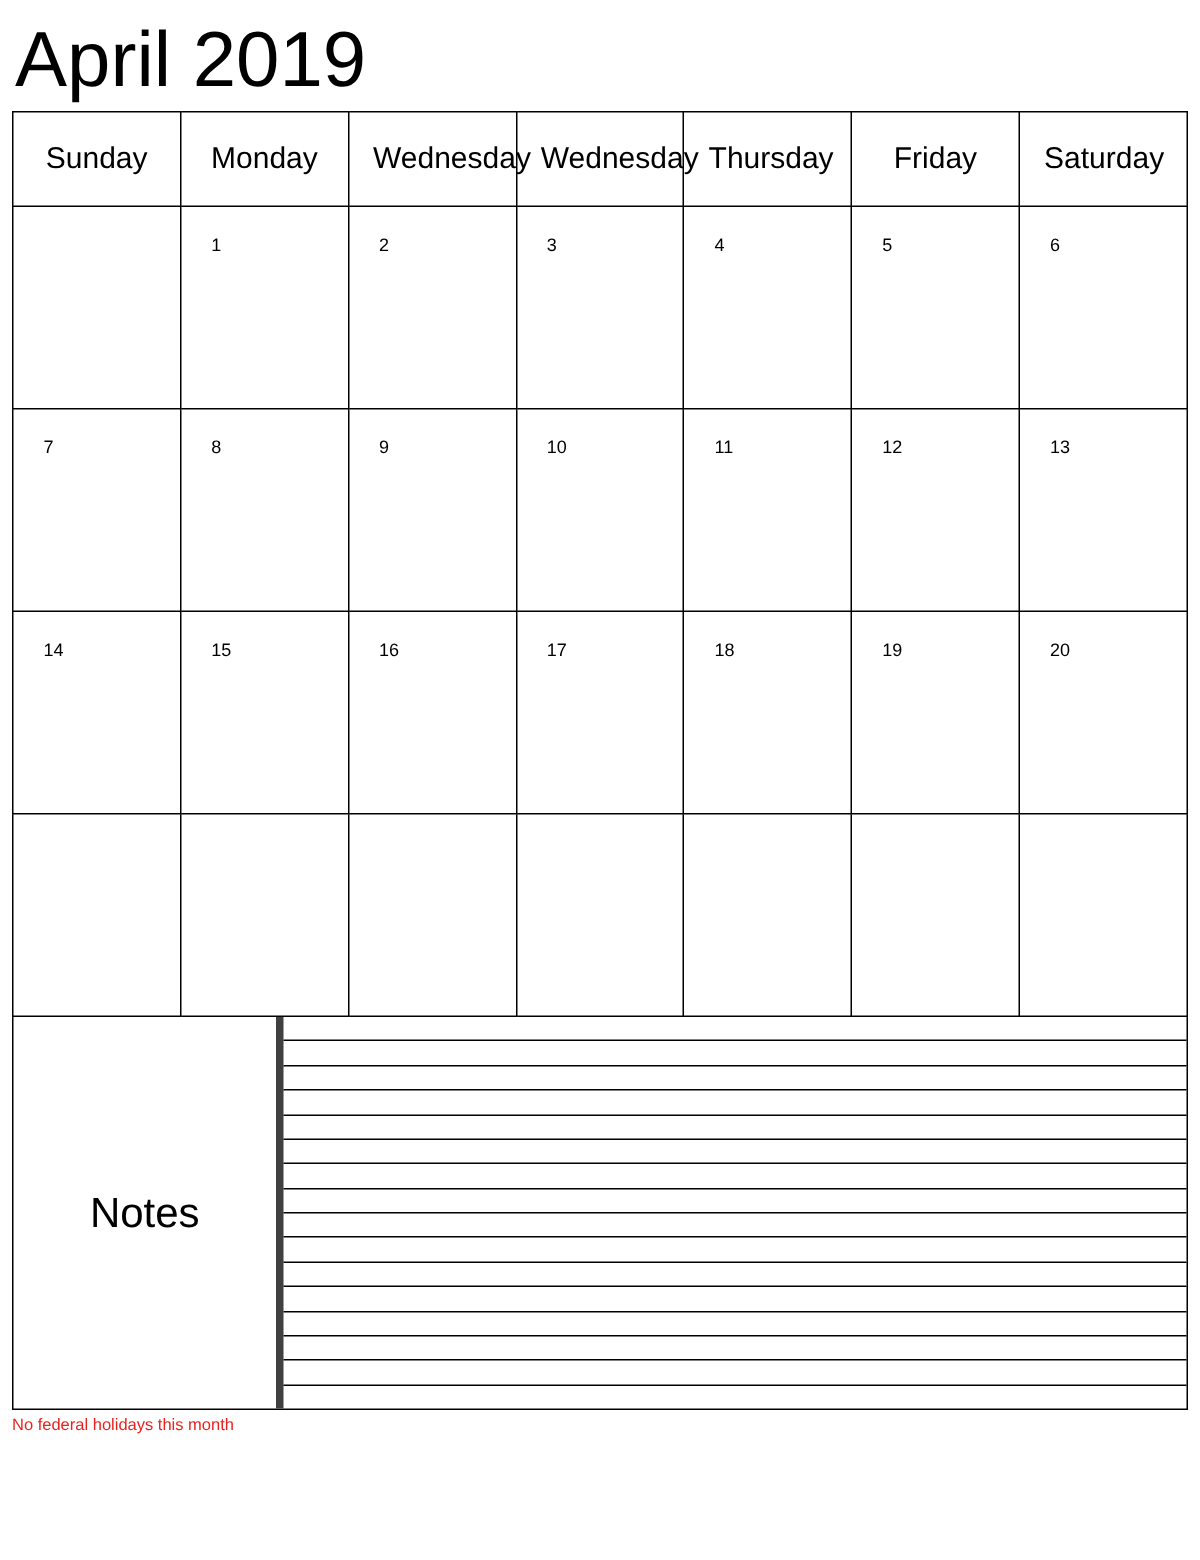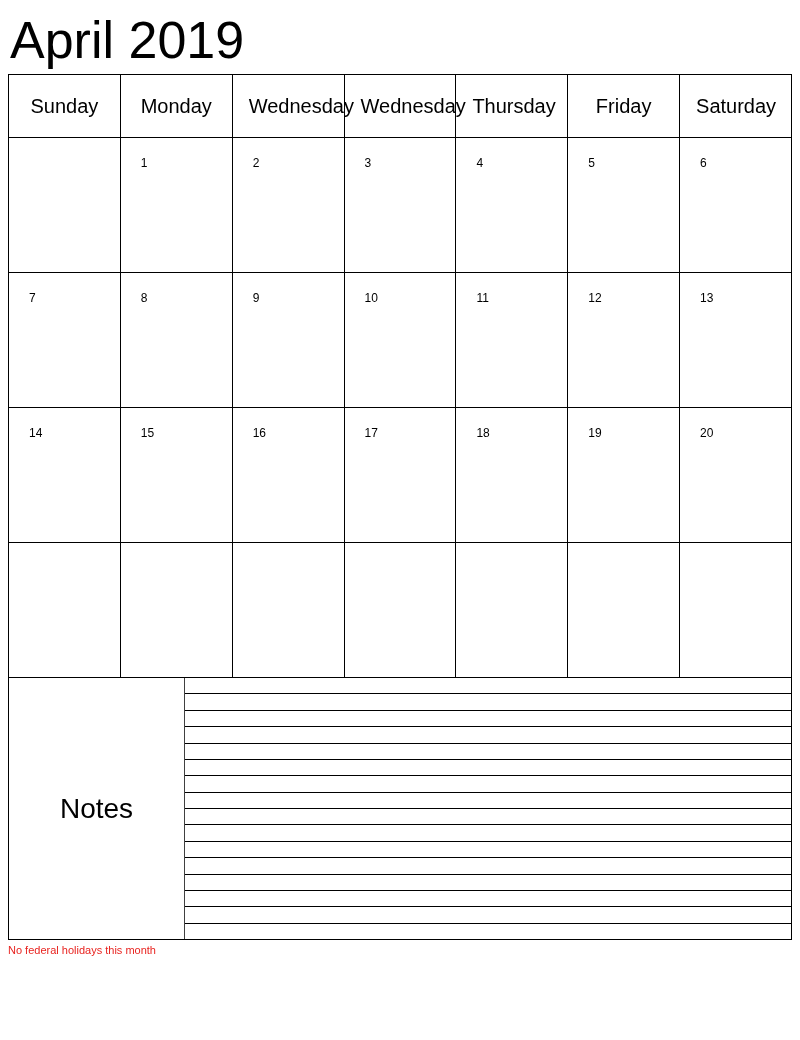"Notes" .notes-label { border-right: 1px solid #404040 -> 5px solid #404040 }
